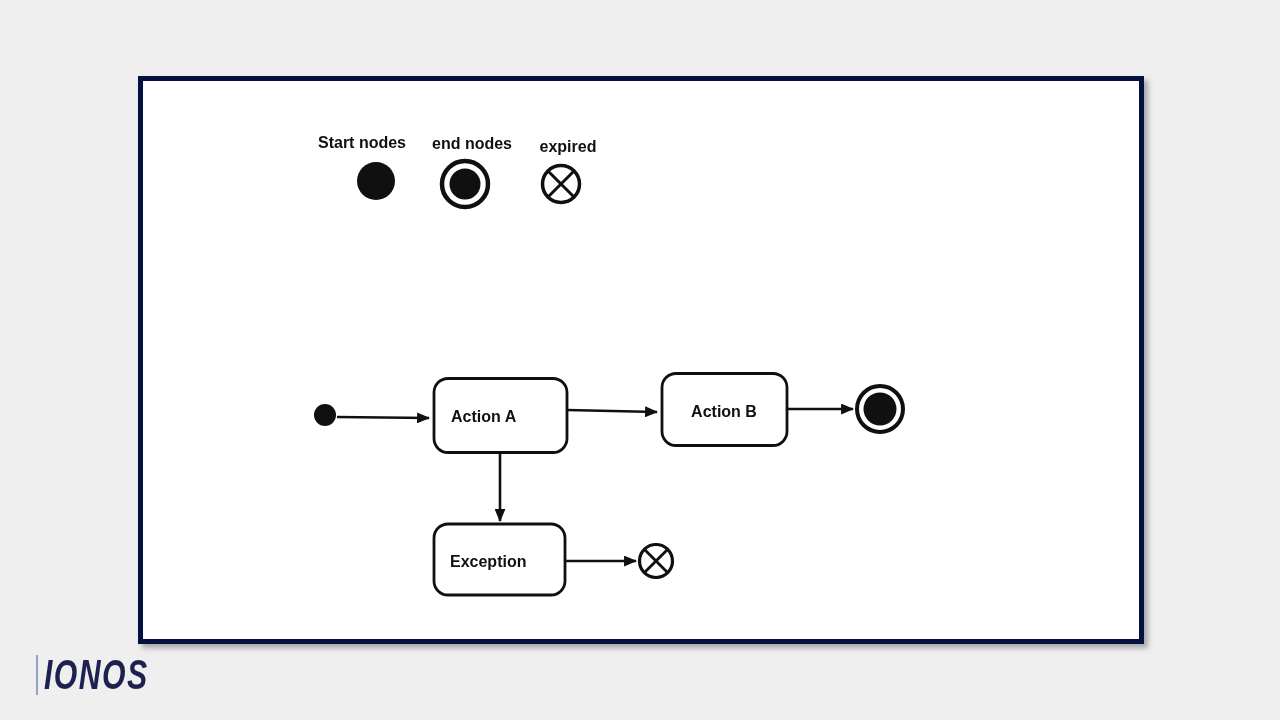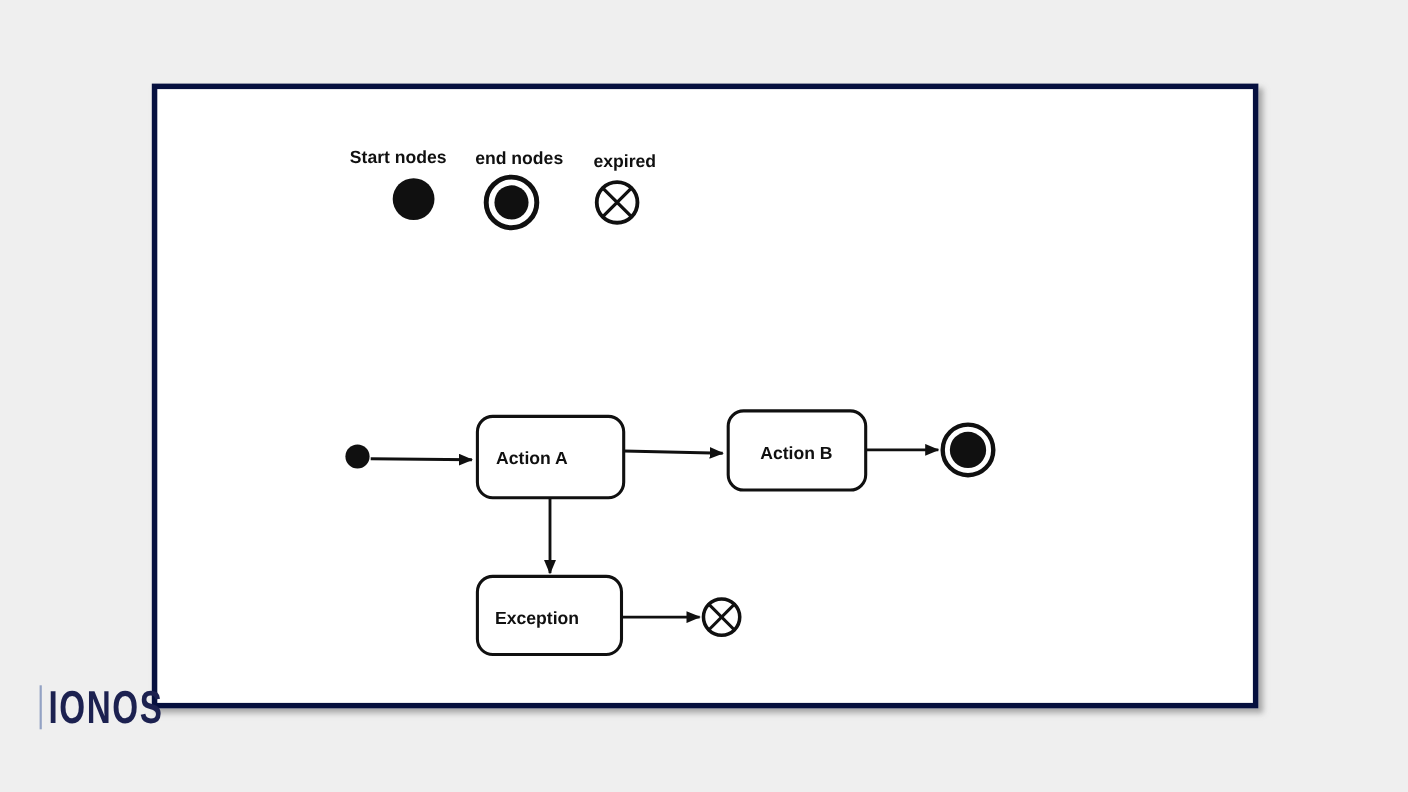"IONOS" .logo { align-items: center -> none; font-style: none -> italic; top: 621px -> 655px }
